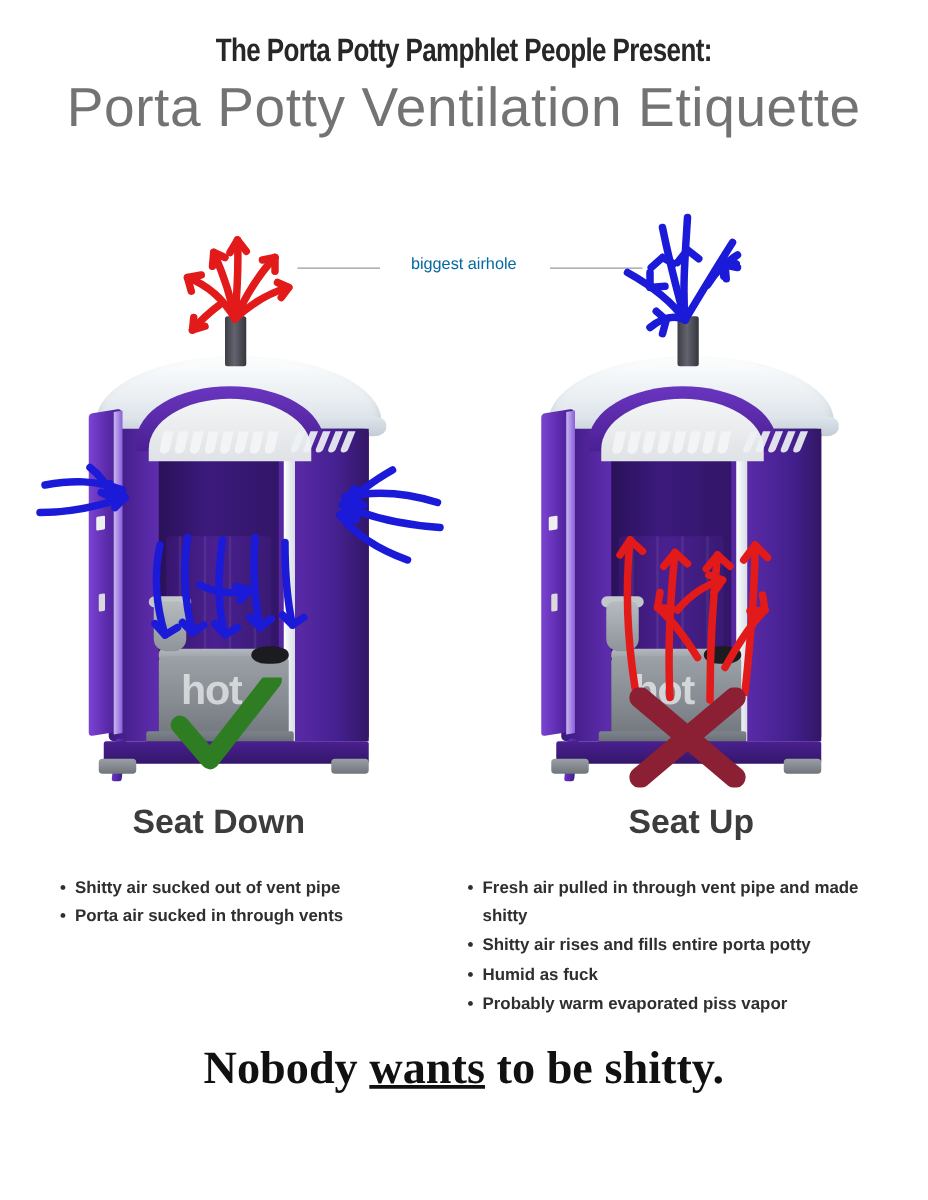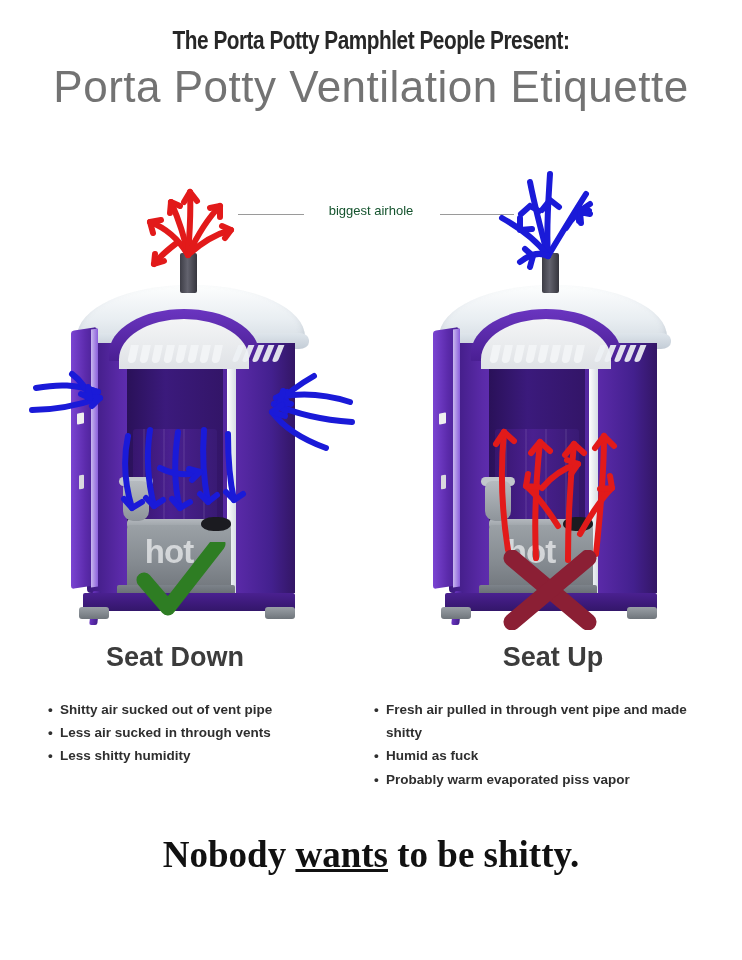"biggest airhole" .callout-label { color: #14532d -> #0369a1 }
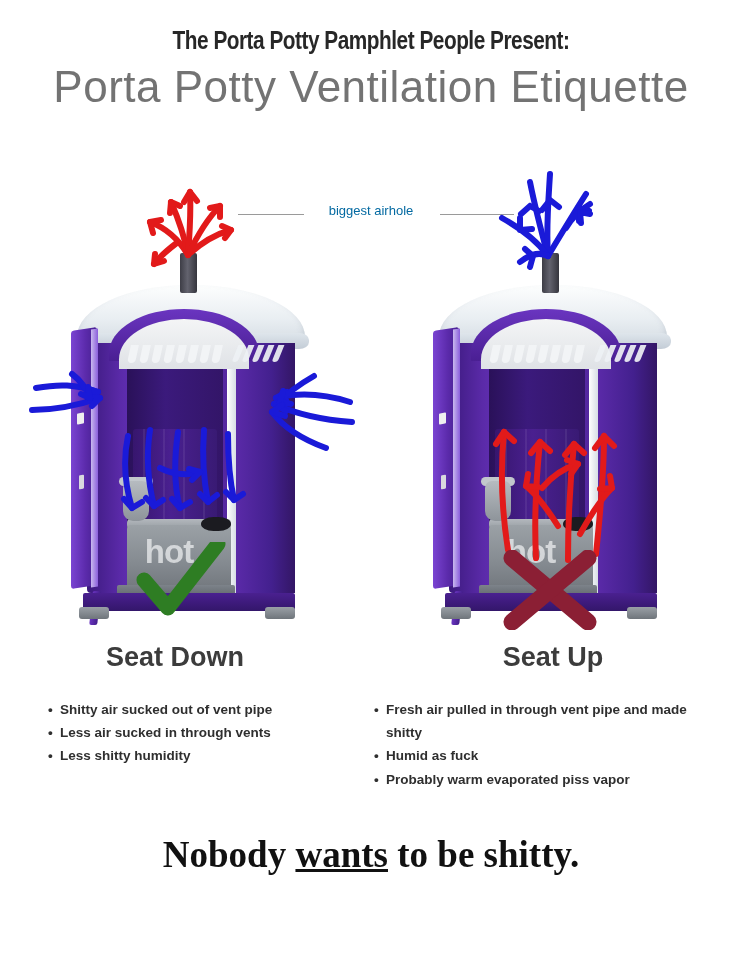"Less air sucked in through" li { text: Less -> Porta }
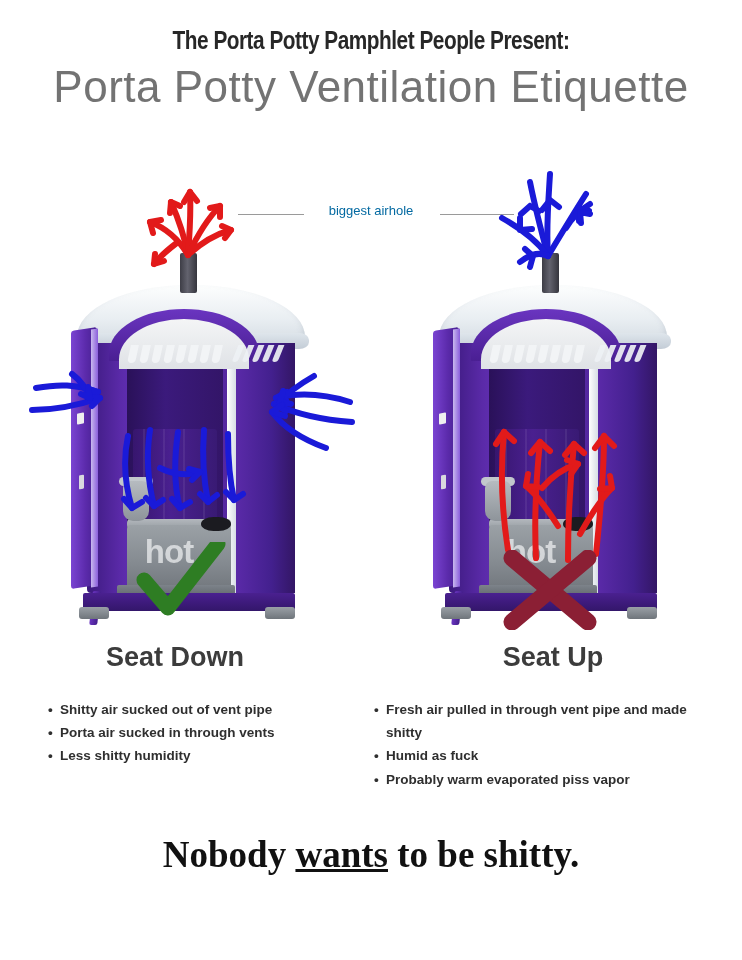"Less shitty humidity" li { html: <li>Less shitty humidity</li> -> none }
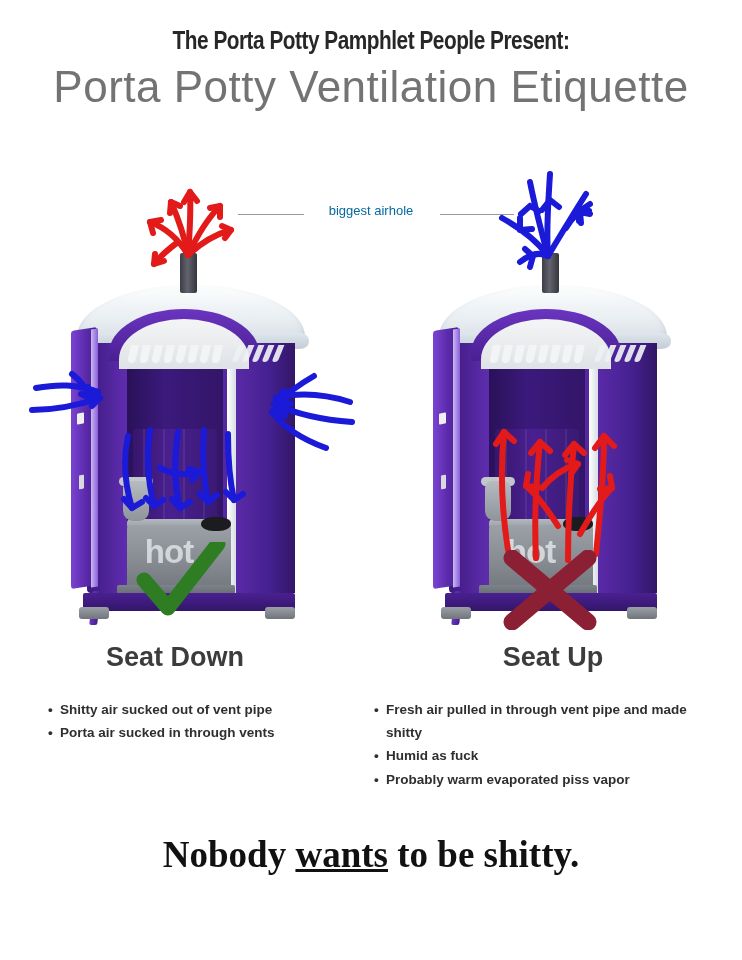"Shitty air rises and fills" li { html: none -> <li>Shitty air rises and fills entire porta potty</li> }
